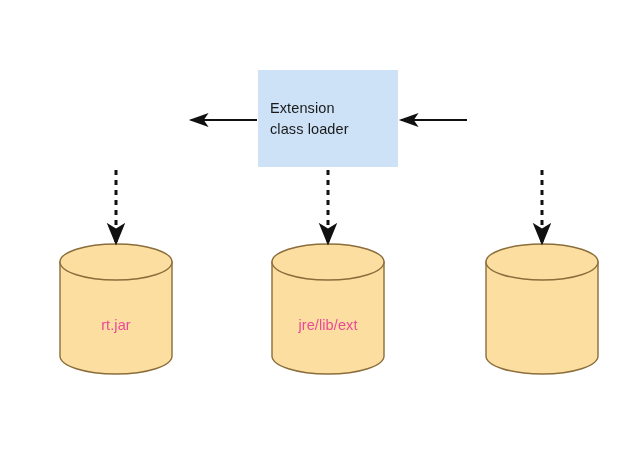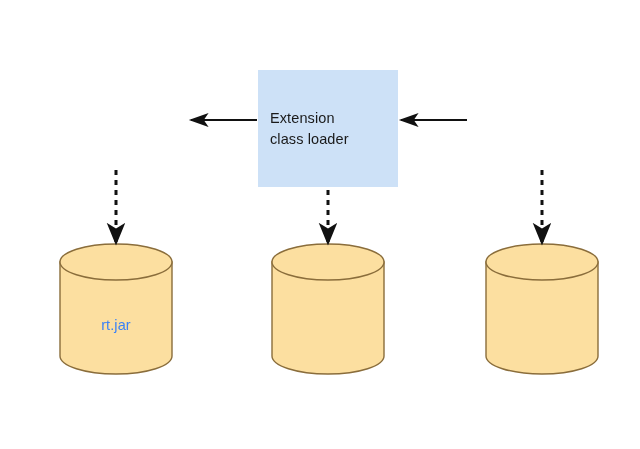"Extension" #box-extension { height: 117px -> 97px }
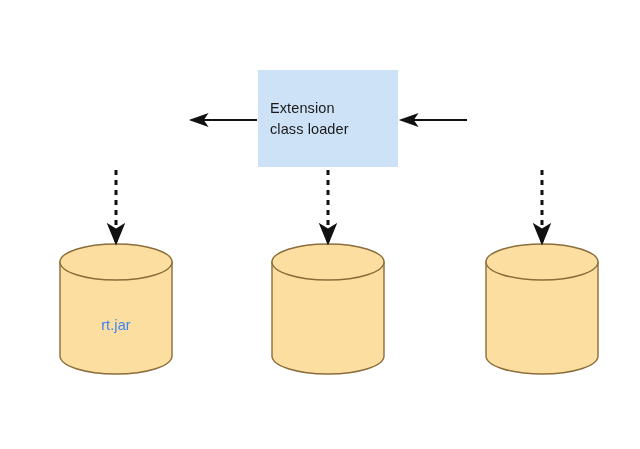"rt.jar" .cyl-label { color: #3b82f6 -> #ec4899 }
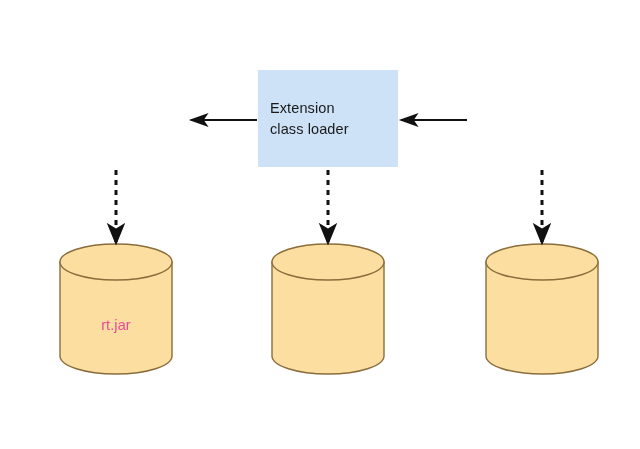"jre/lib/ext" div.cyl-label { html: none -> <div>jre/lib/ext</div> }
